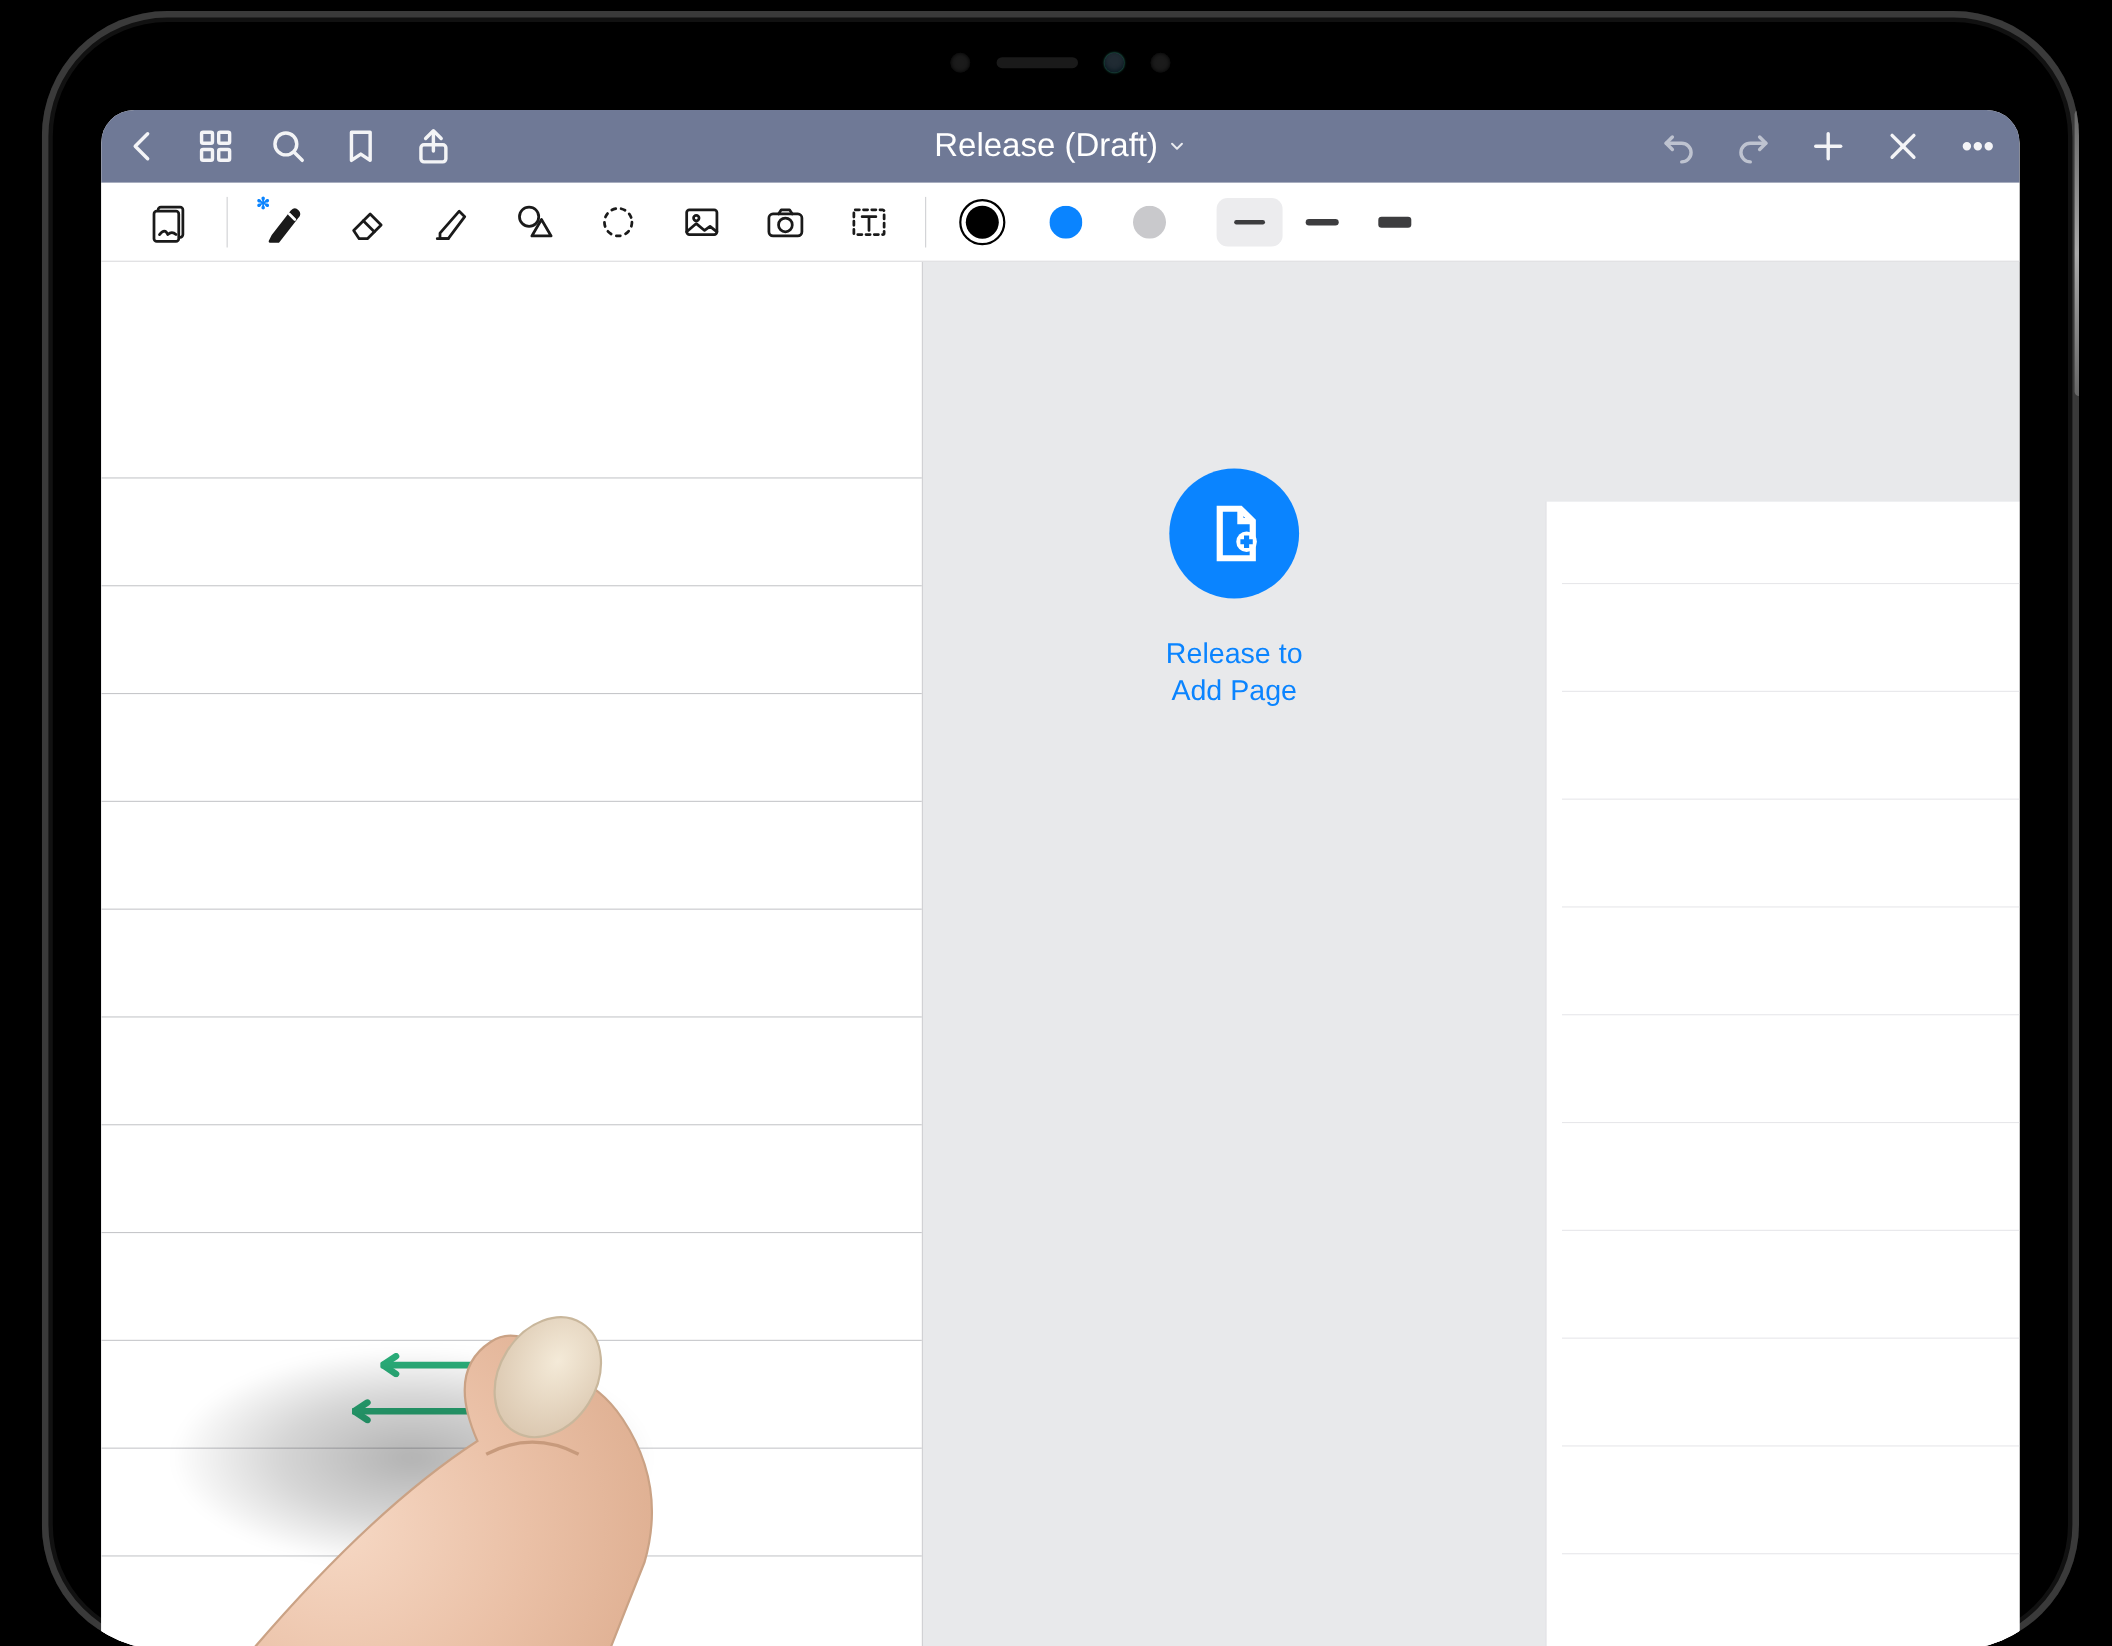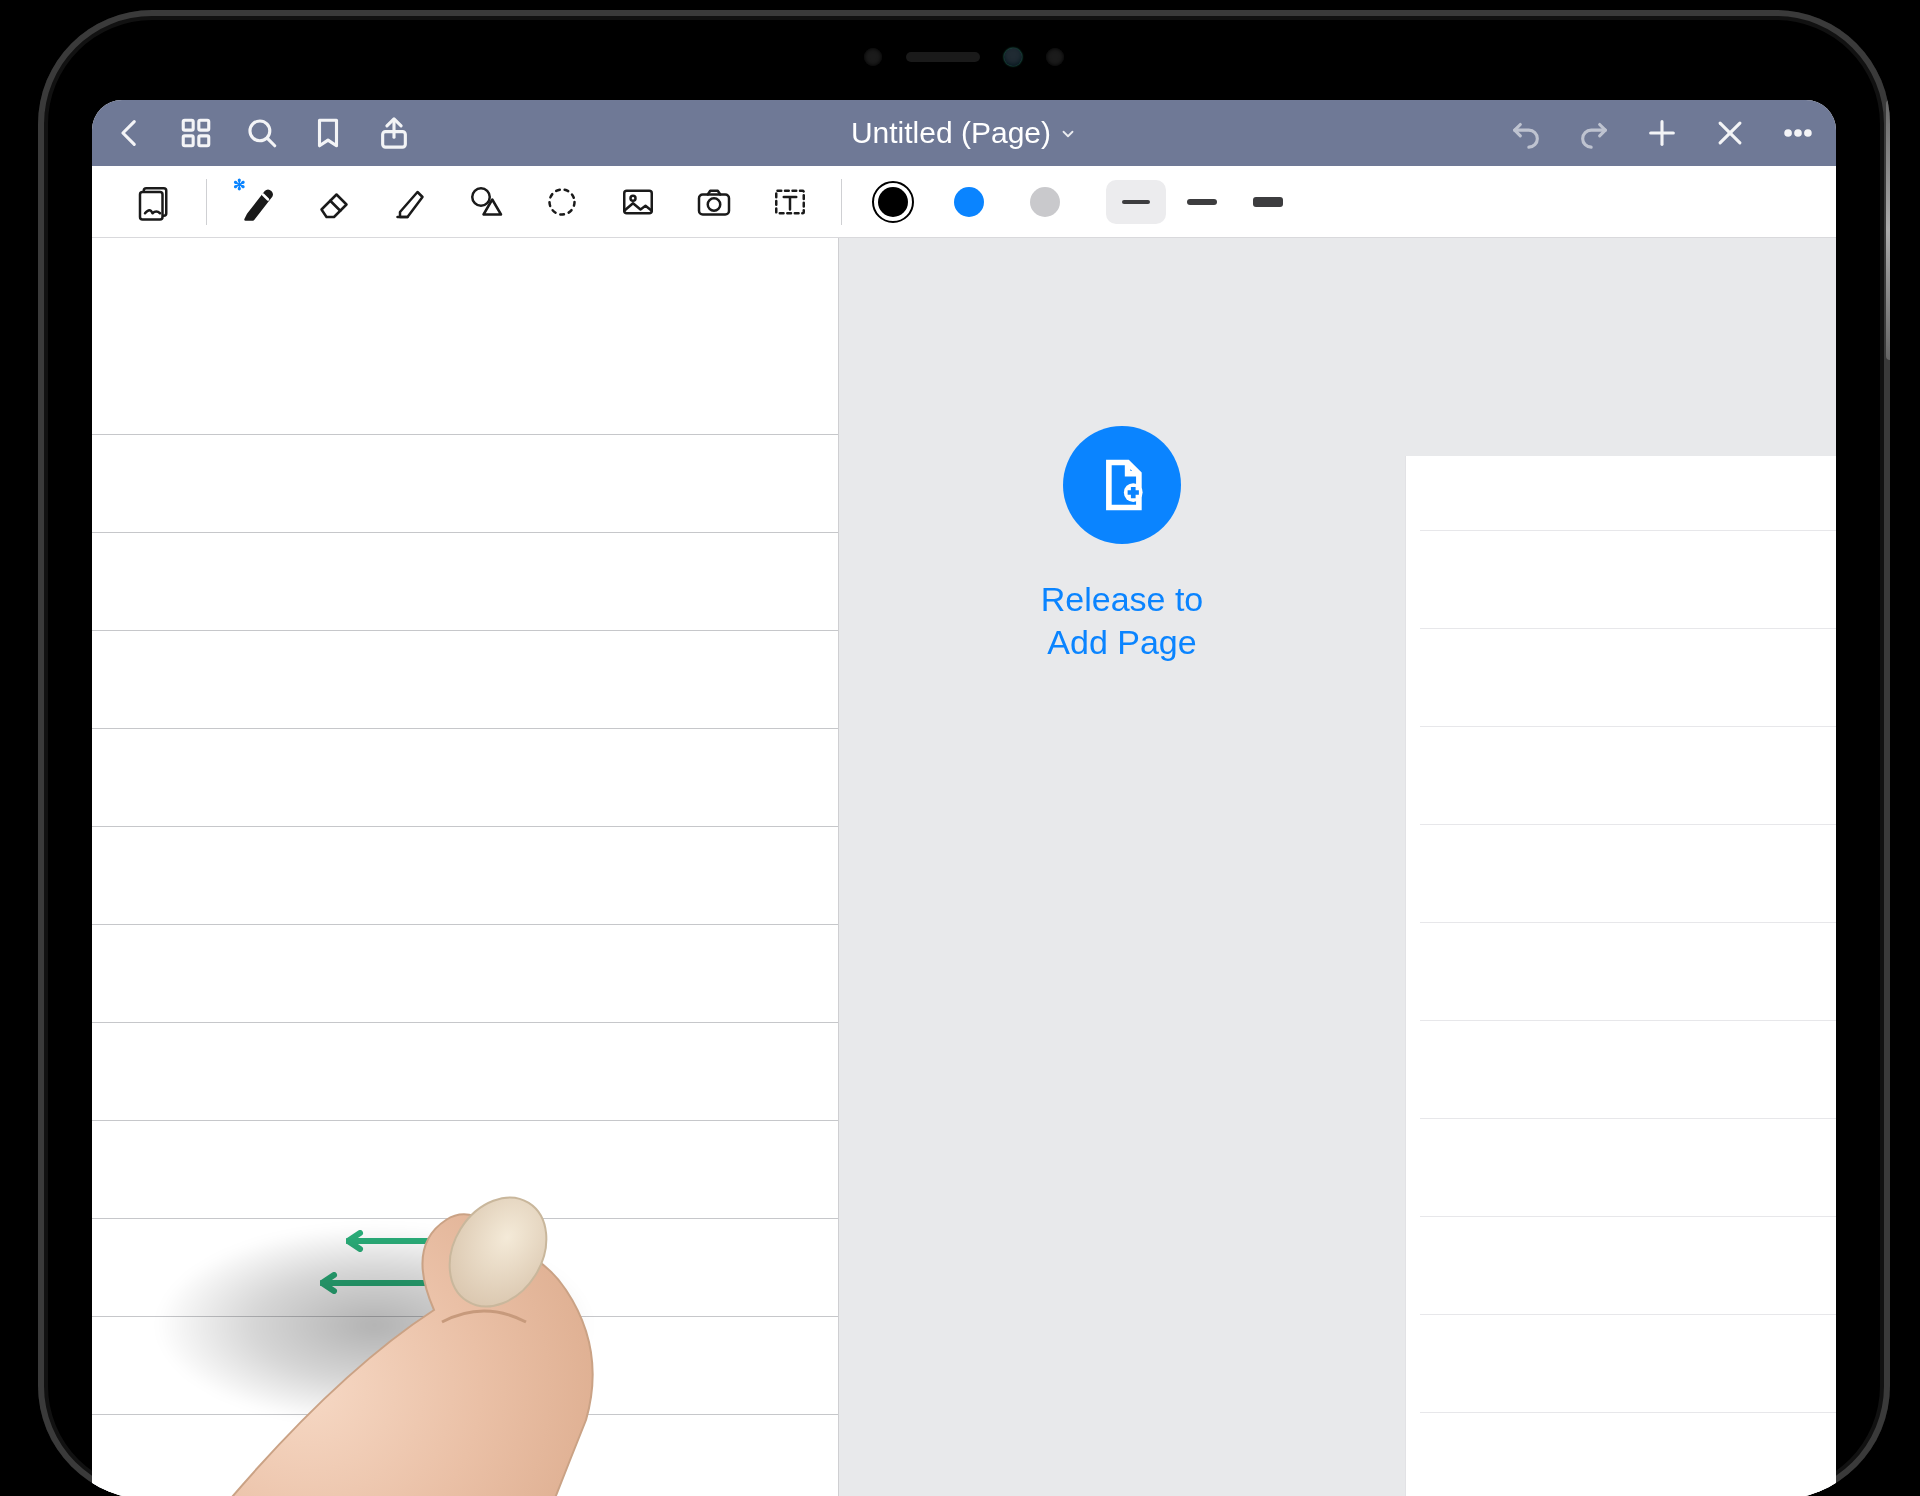"Untitled (Page)" span { text: Untitled (Page -> Release (Draft }
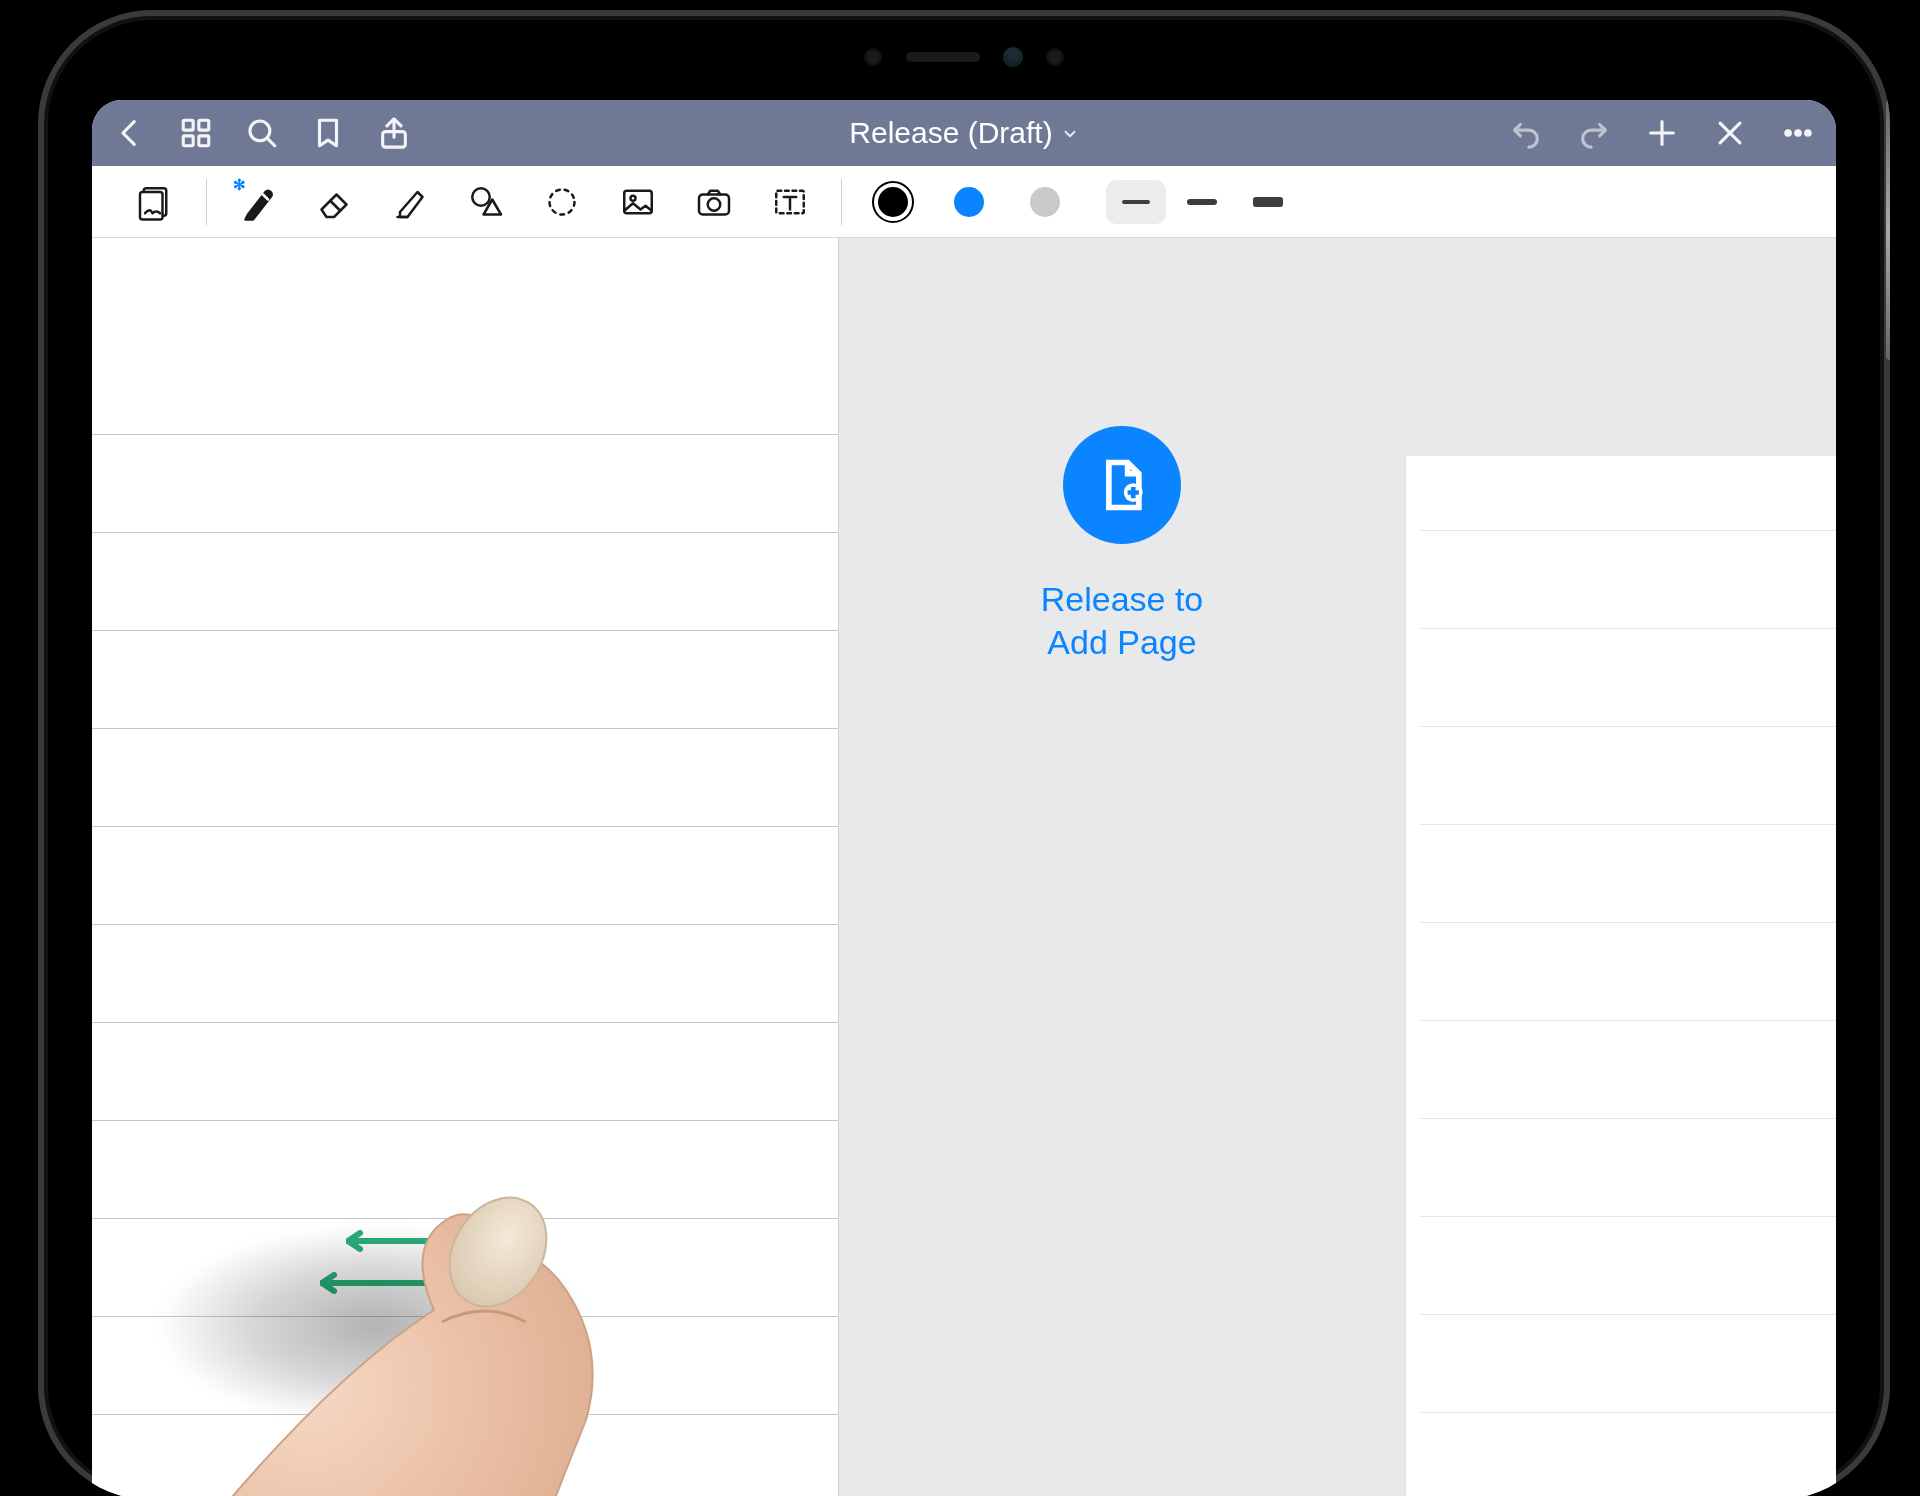"Release to" .add-page-label { font-size: 34px -> 26px }
